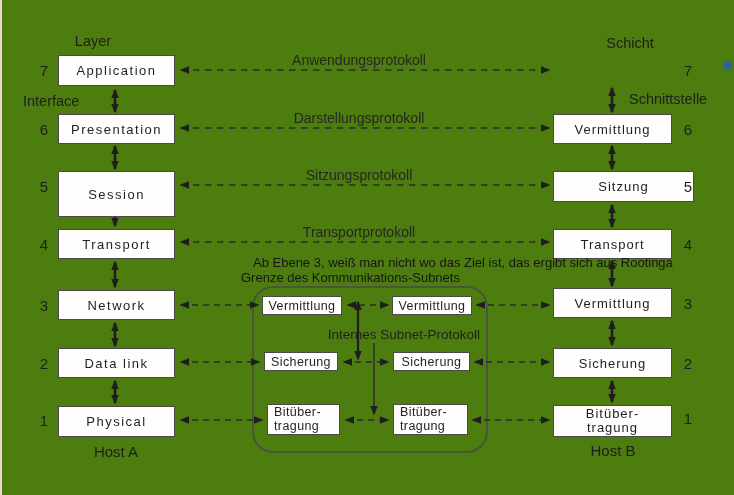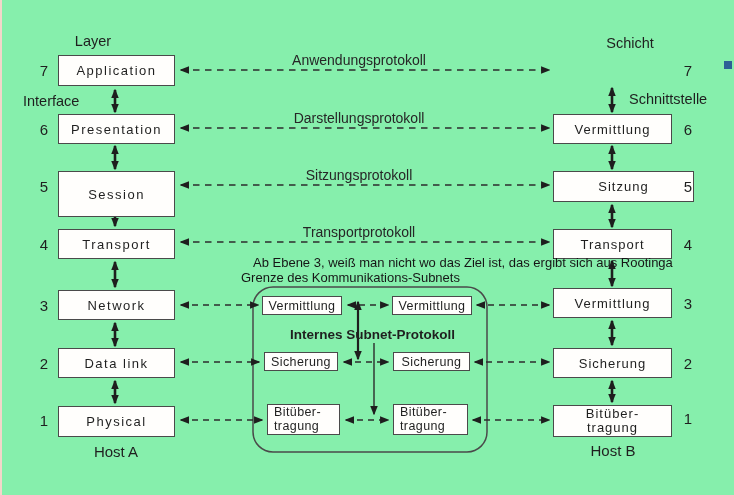"Layer" #stage { background: #86efac -> #4d7c0f }
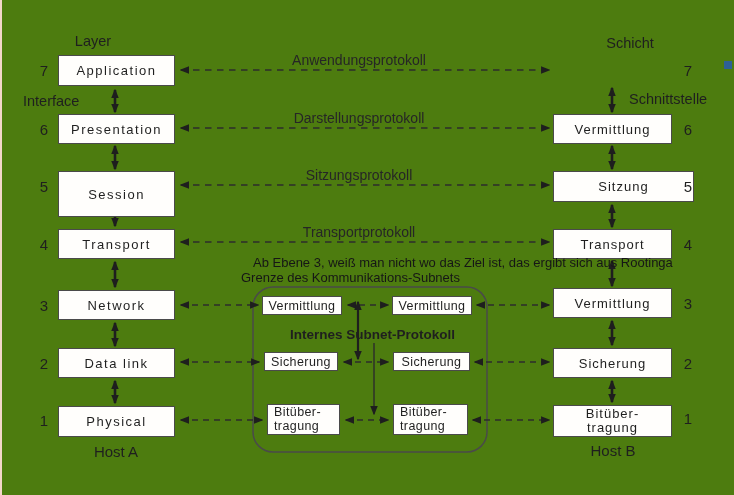"Internes Subnet-Protokoll" .ilabel { font-weight: bold -> none; text-align: left -> right }
